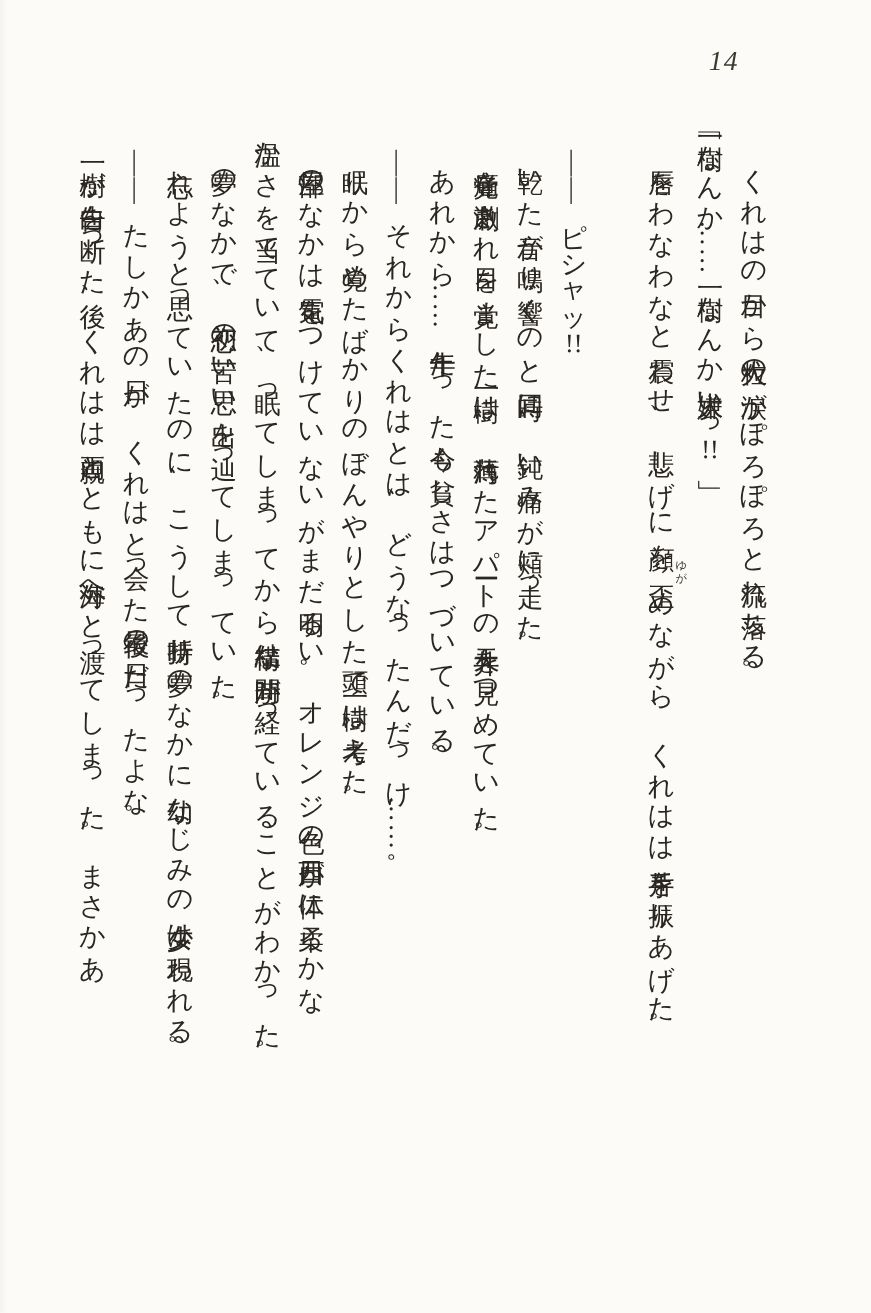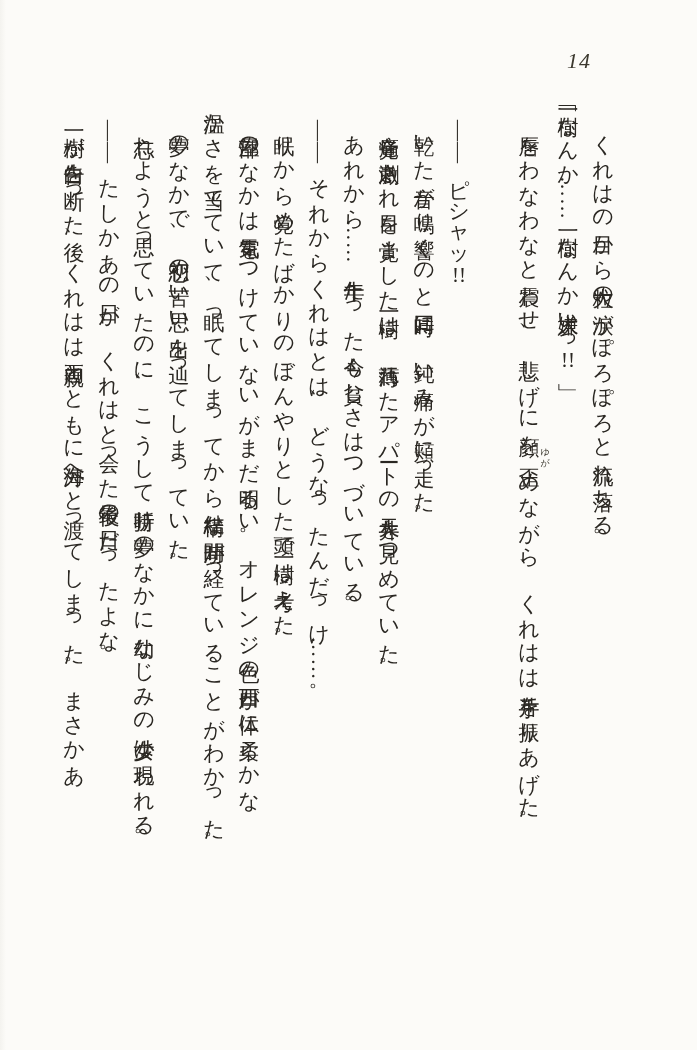"14" .page-number { top: 48px -> 36px }
